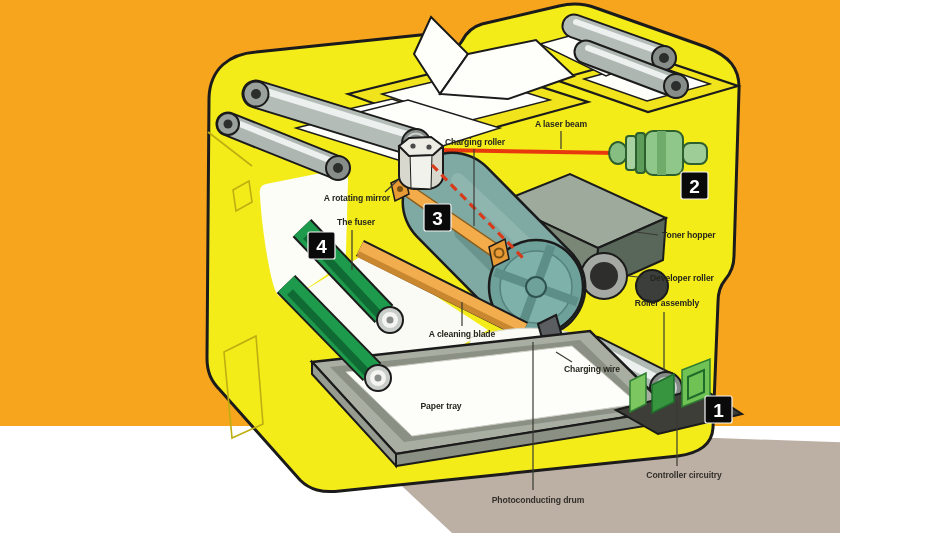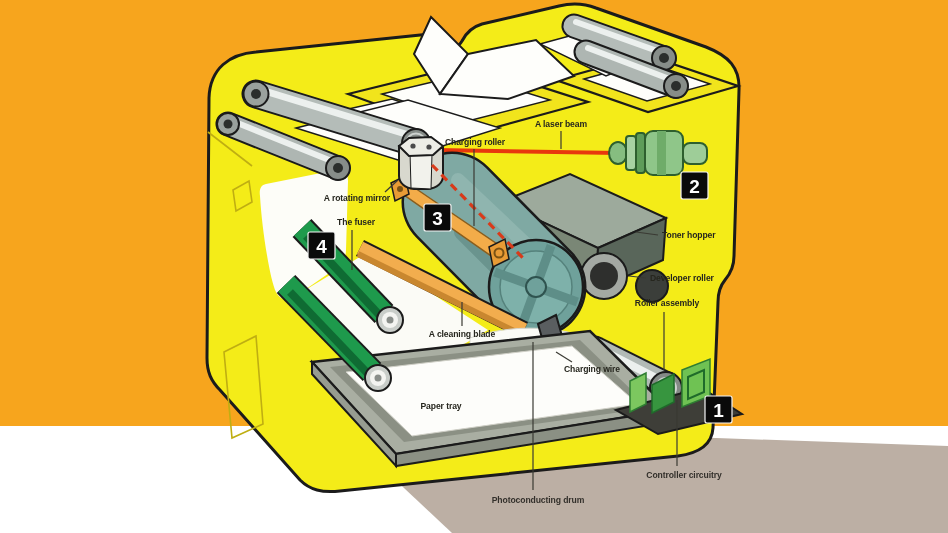"A laser beam" #stage { width: 948px -> 840px }
